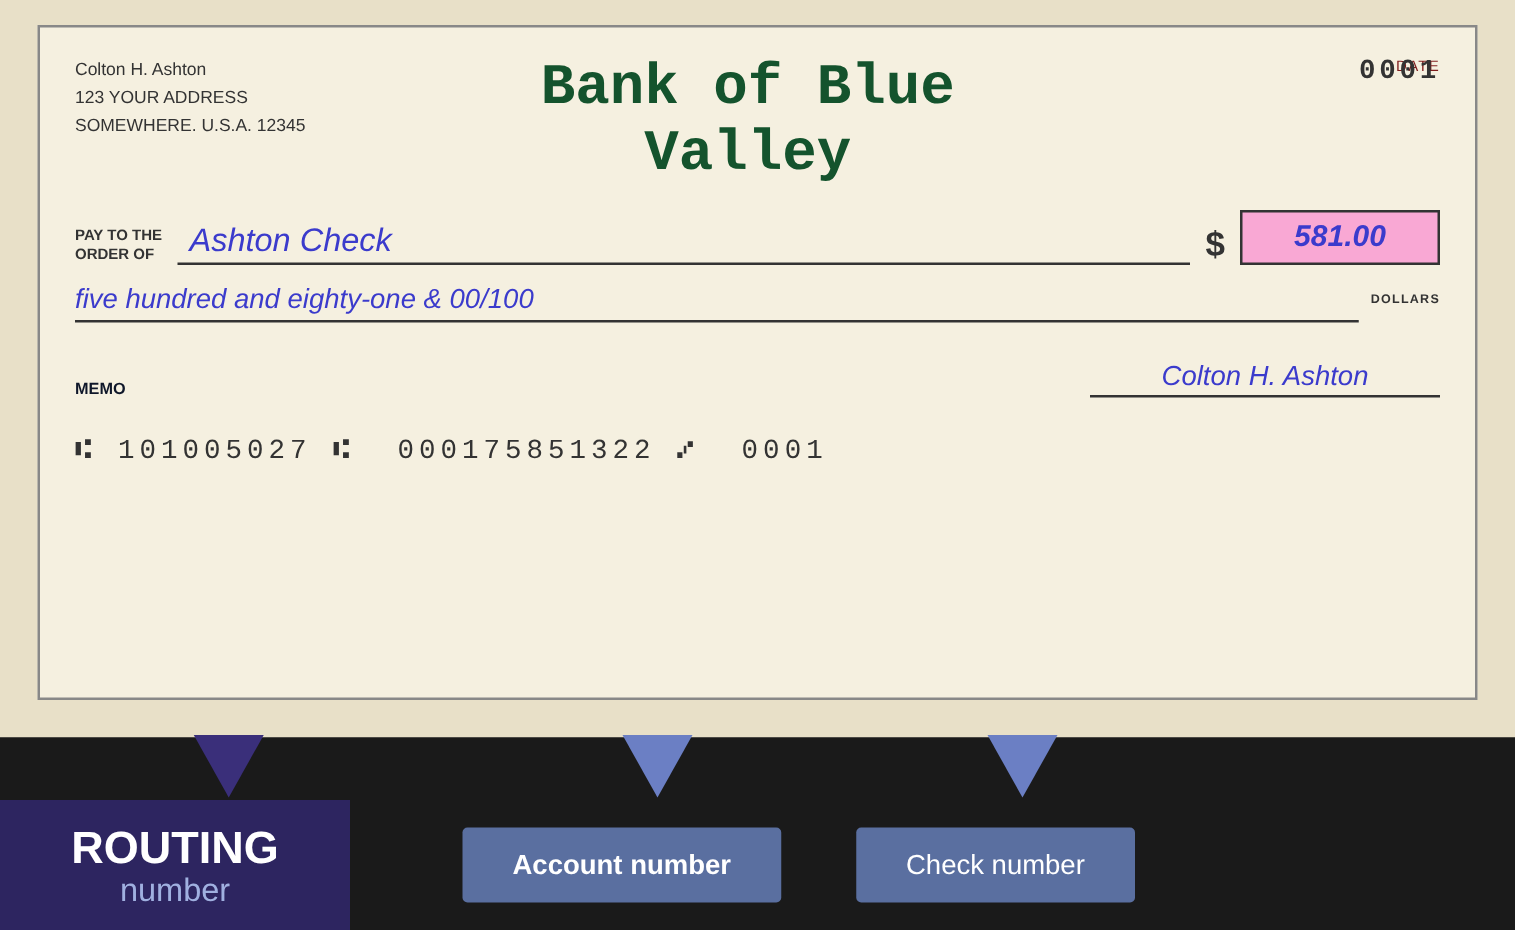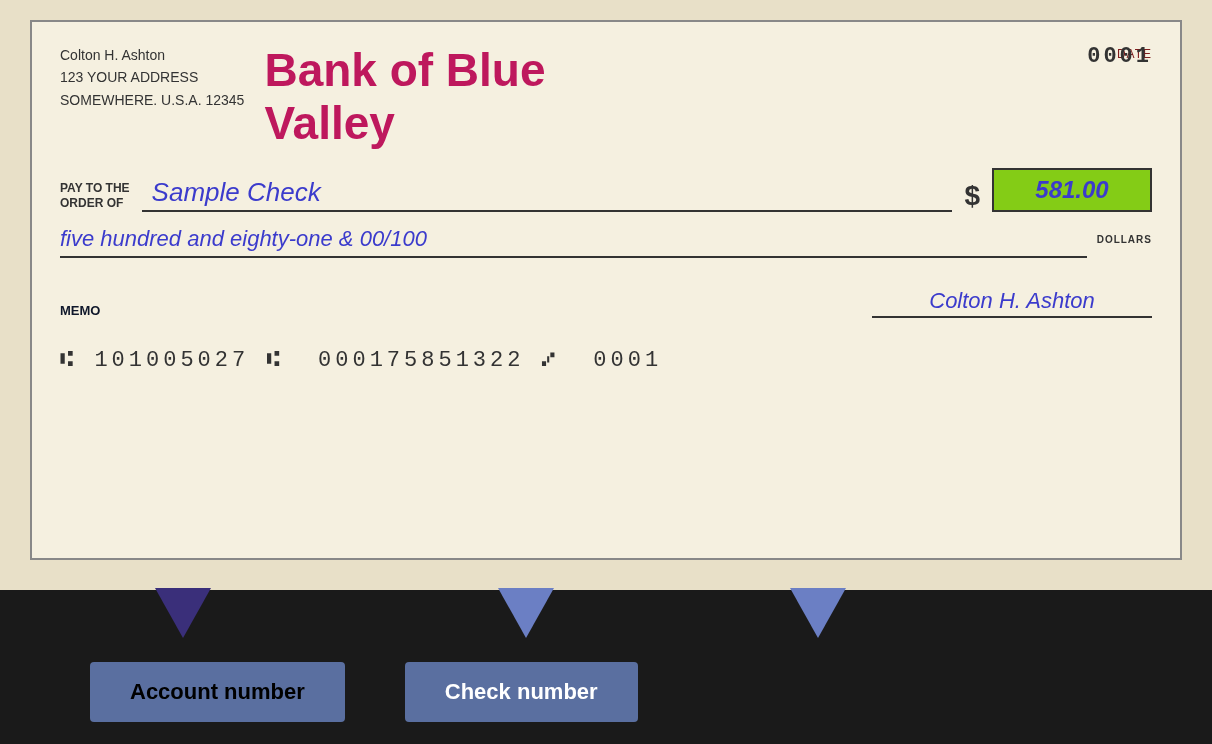"Bank of Blue" .bank-name { color: #be185d -> #14532d; font-family: none -> Liberation Mono, monospace; text-align: none -> center }
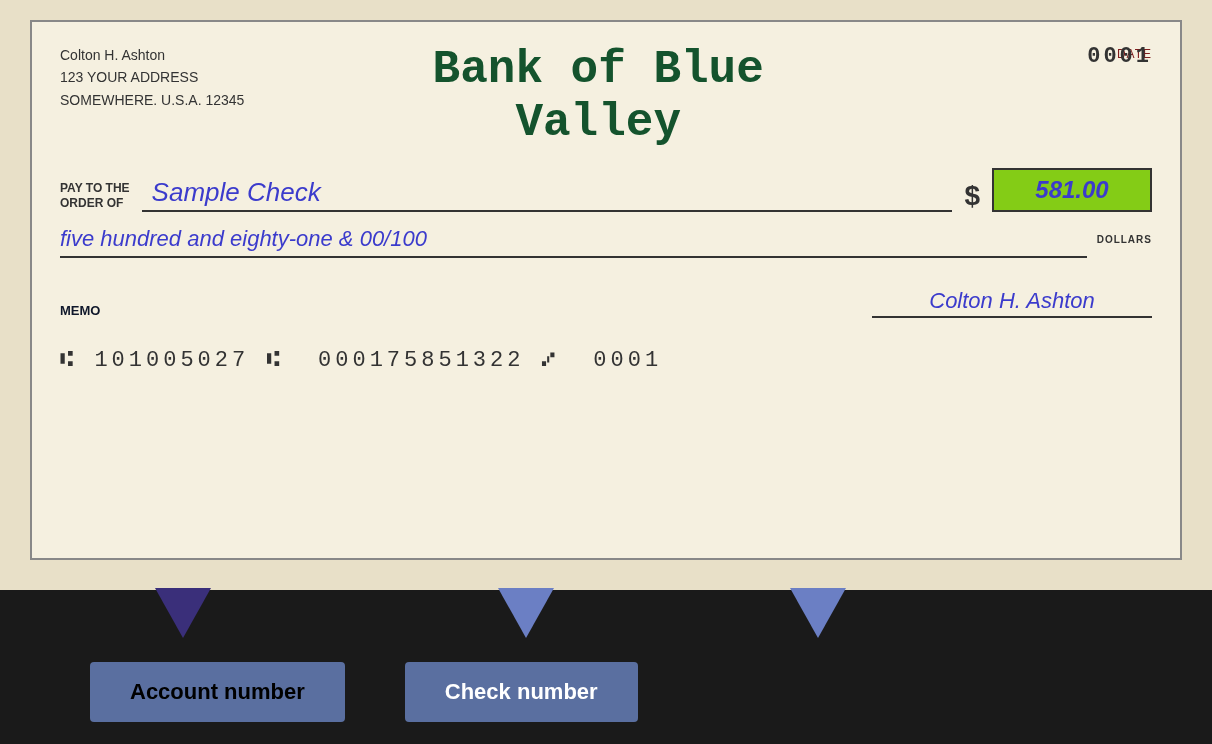"Sample Check" div.pay-to-name { text: Sample -> Ashton }
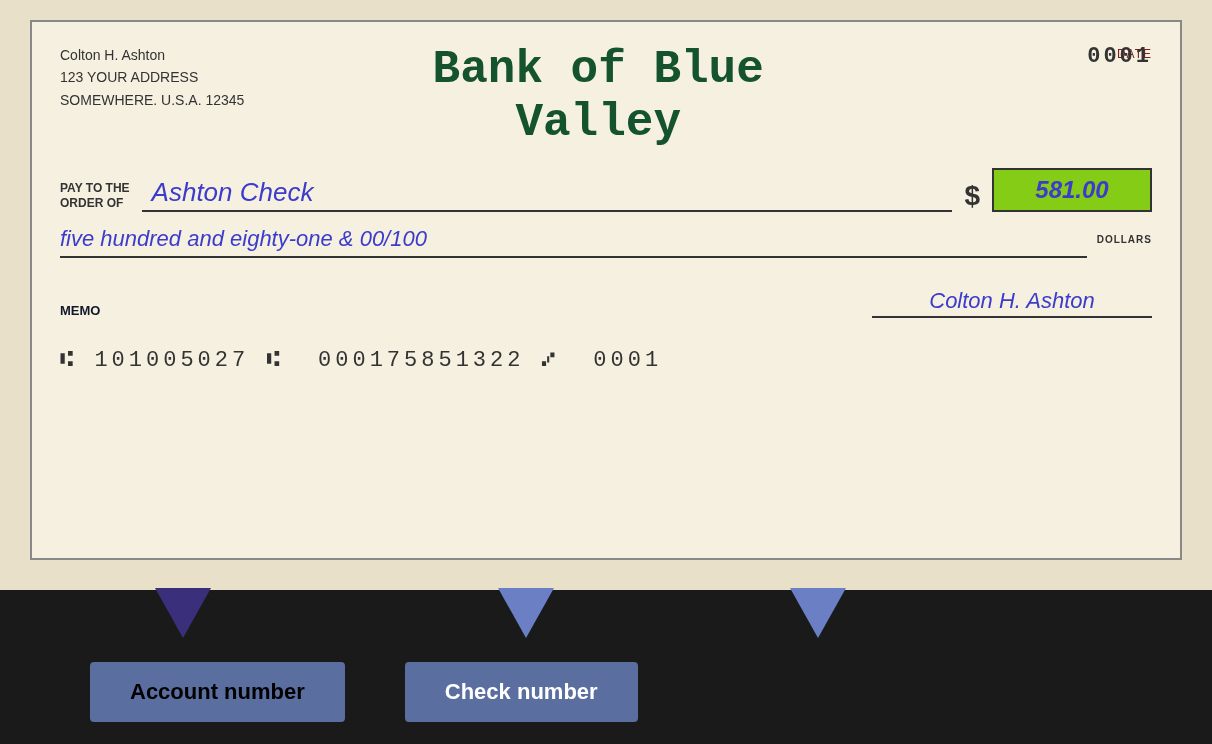"581.00" .amount-box { background: #84cc16 -> #f9a8d4 }
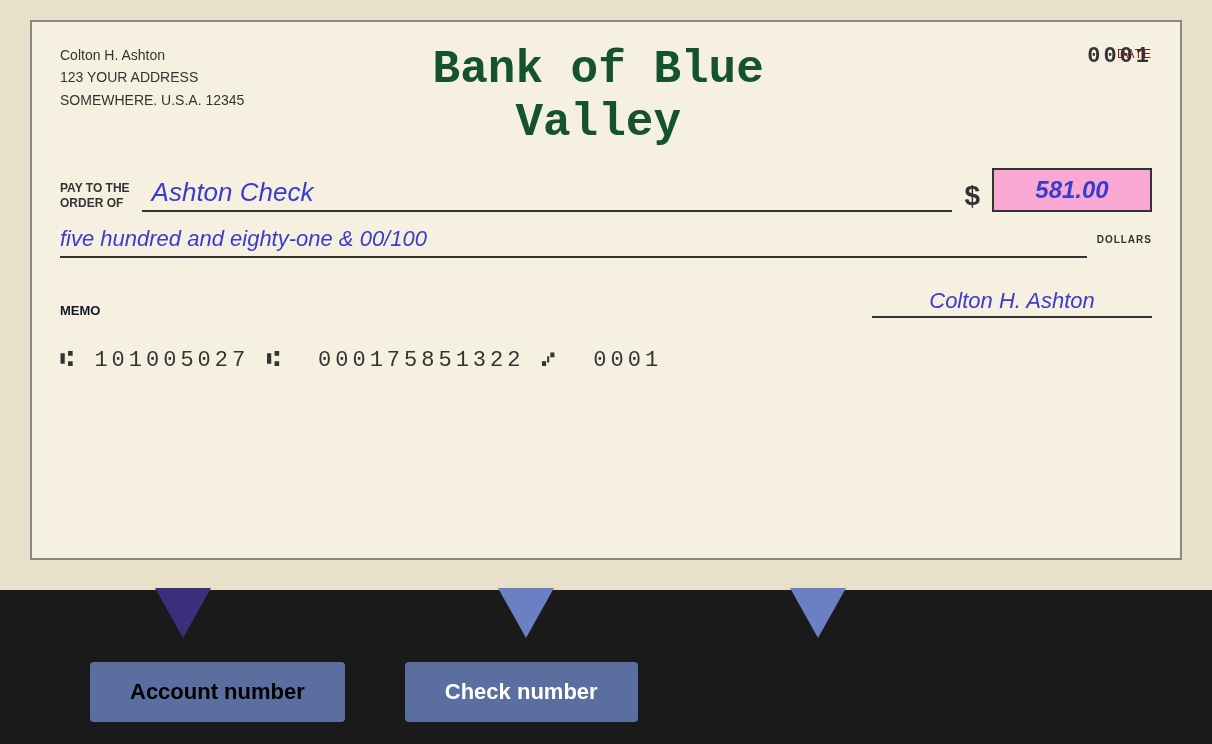"ROUTING" div.routing-label-box { html: none -> <div> <span>ROUTING</span> <span>number</span> </div> }
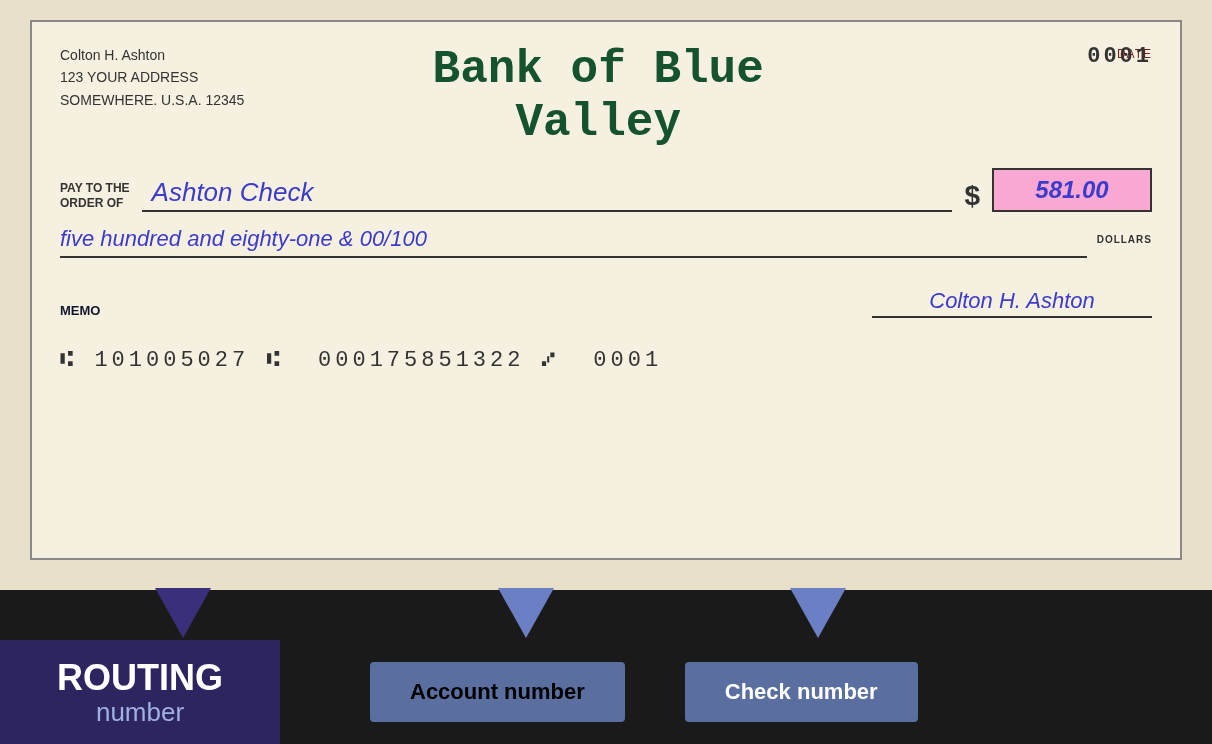"Account number" .account-label-box { color: #000000 -> #ffffff }
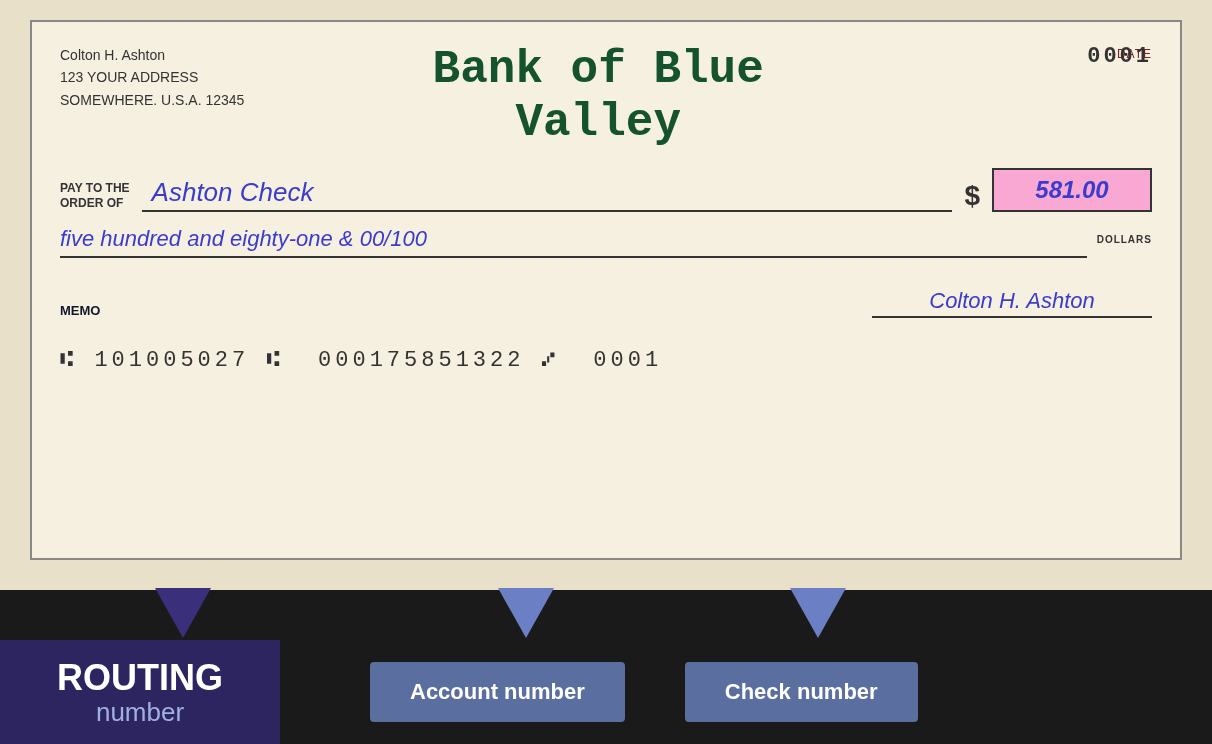"Check number" .check-label-box { font-weight: bold -> normal }
